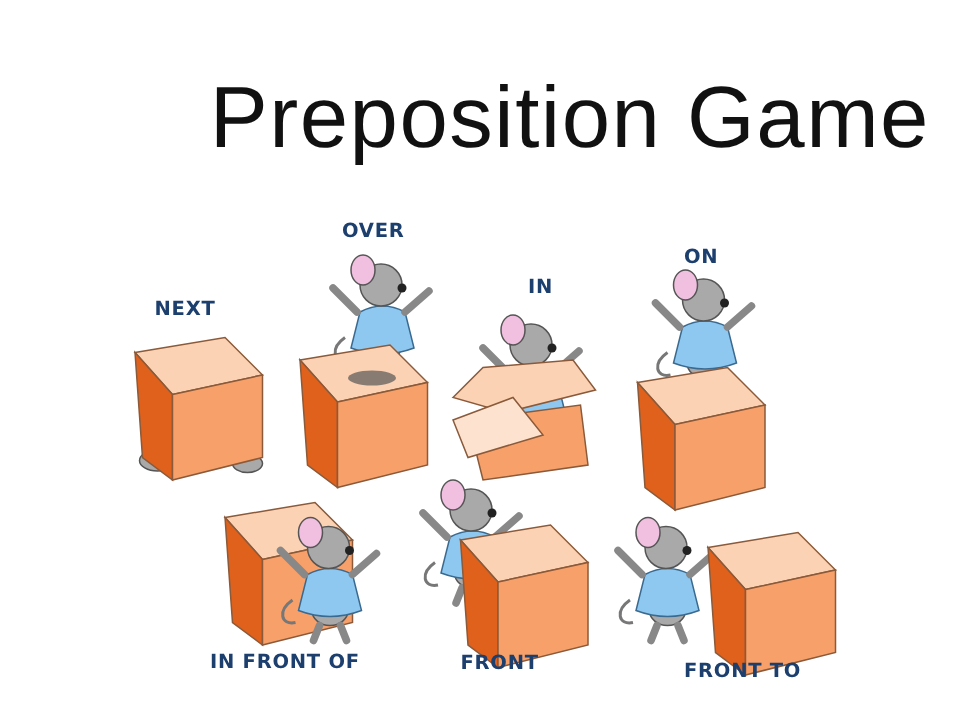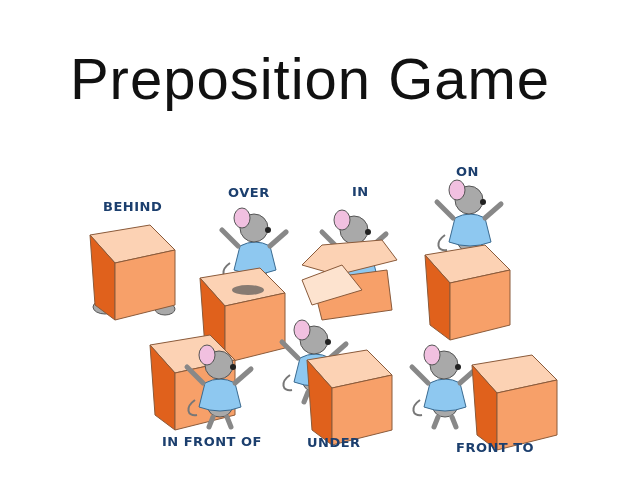"Preposition Game" .title { text-align: center -> right }
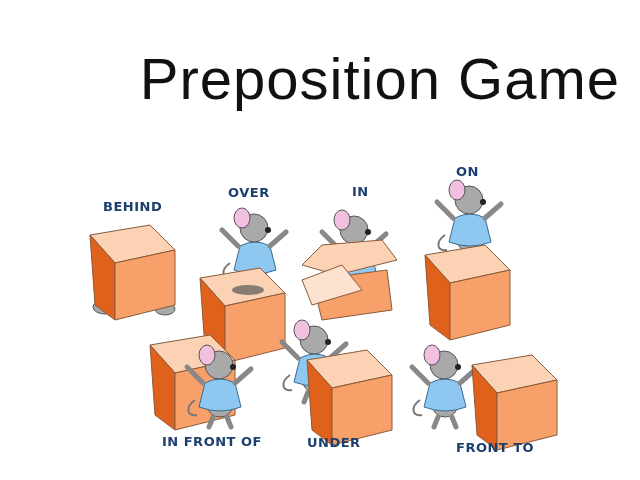"OVER" div.scene { margin-top: 38px -> none }
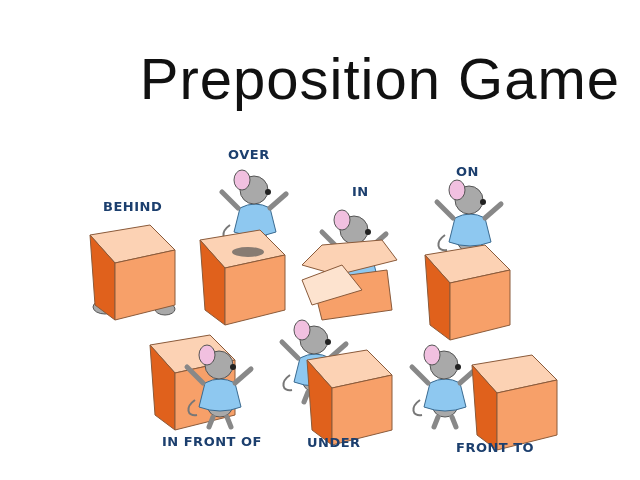"BEHIND" span.label { text: BEHIND -> NEXT }
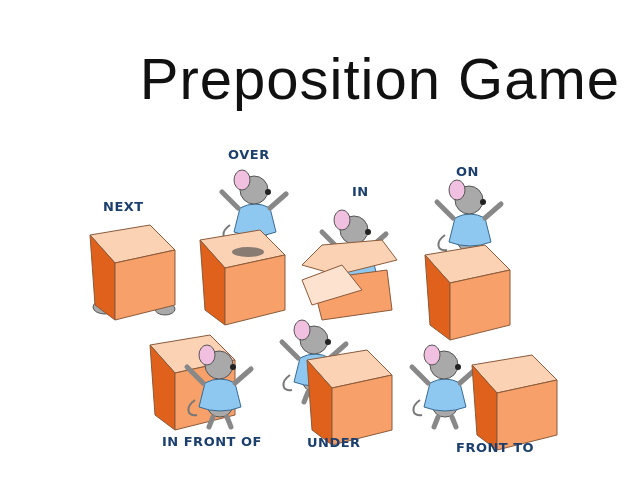"IN FRONT OF" span.label { margin-left: 22px -> none }
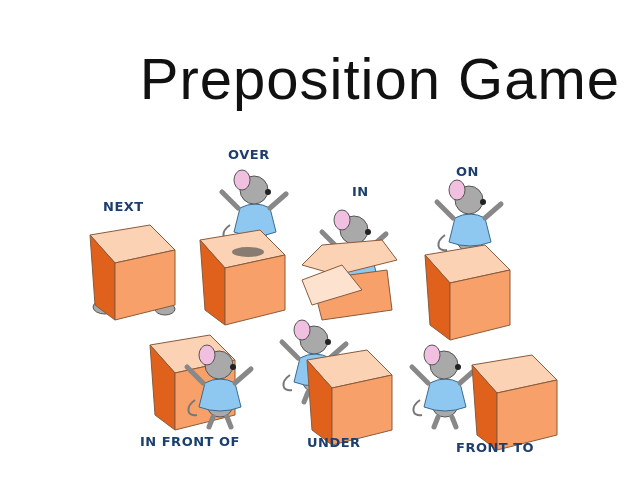"UNDER" span.label { text: UNDER -> FRONT }
